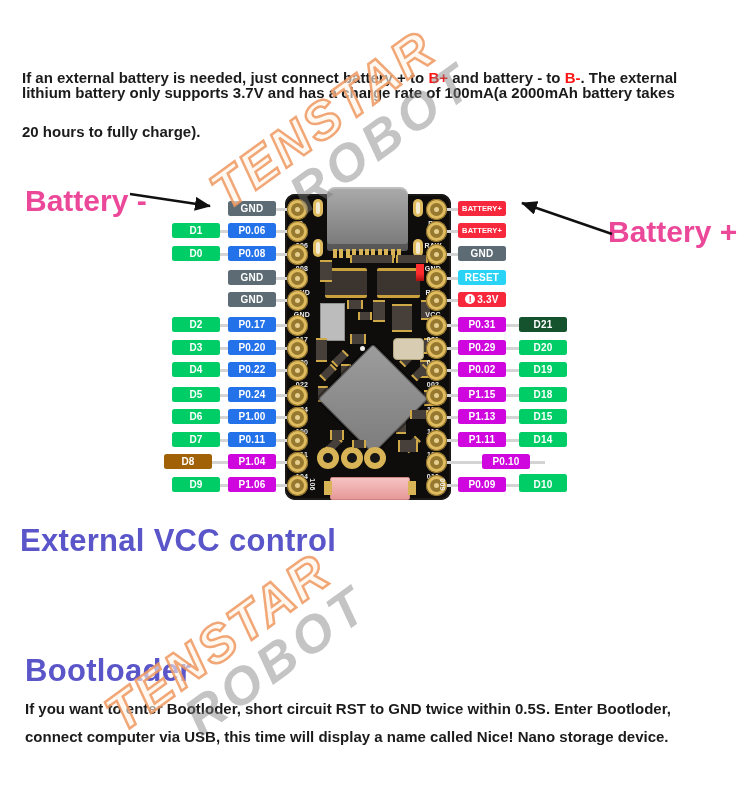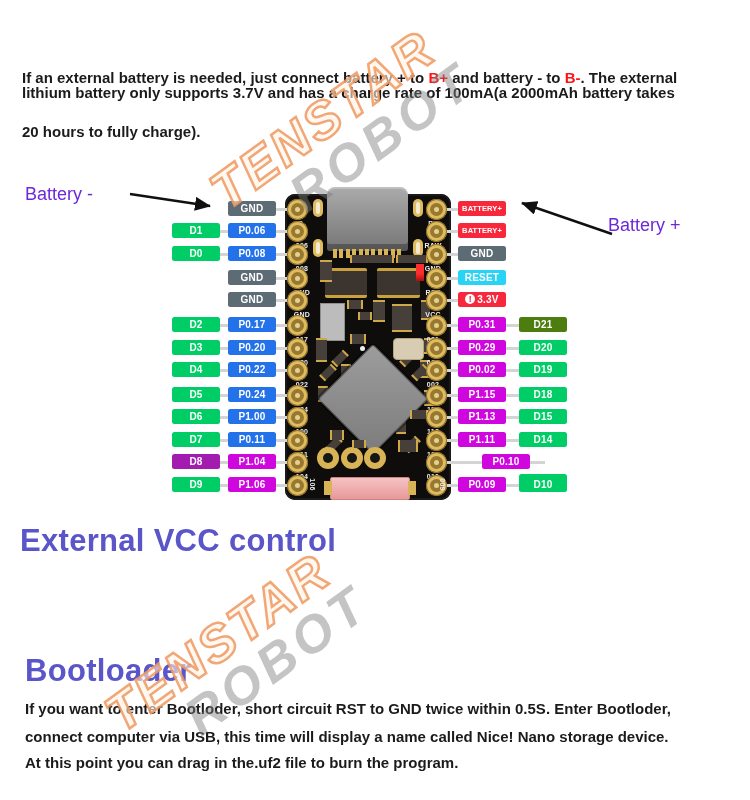"Battery -" .callout { color: #6d28d9 -> #ec4899; font-size: 18px -> 30px; font-weight: normal -> bold }
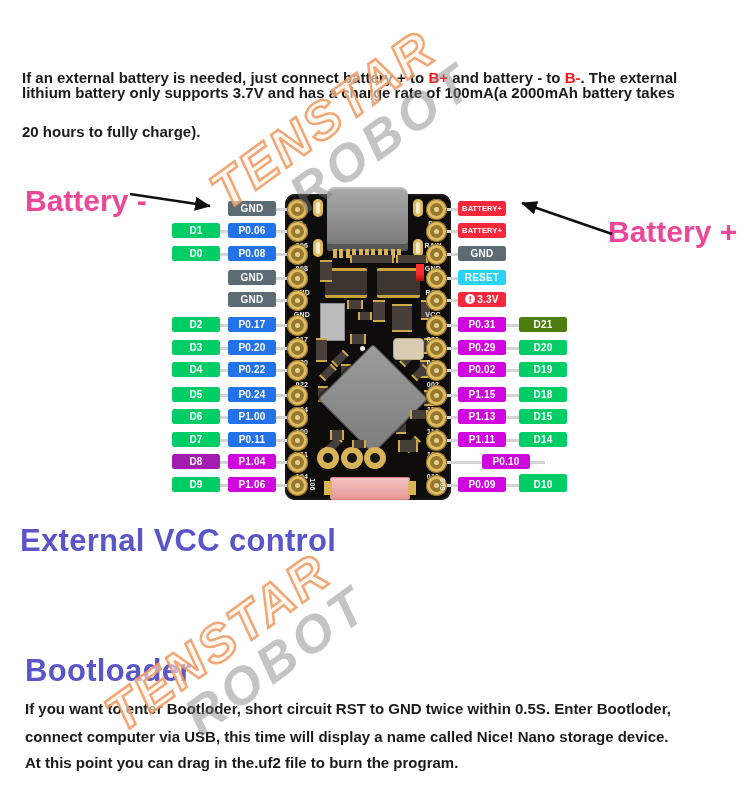"D21" div.pbox { background: #4d7c0f -> #14532d }
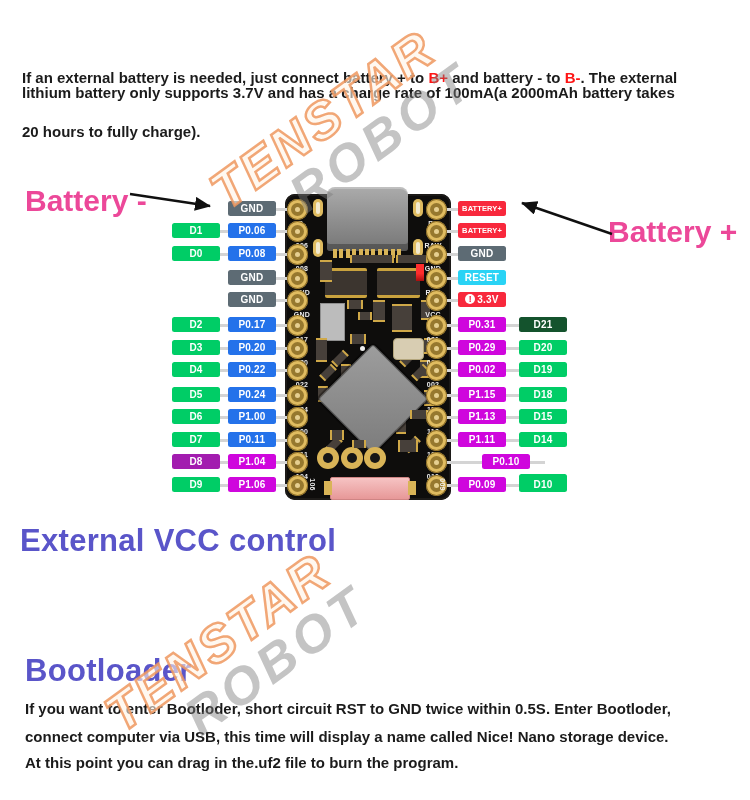"D8" div.pbox { background: #a21caf -> #a16207; left: 172px -> 164px }
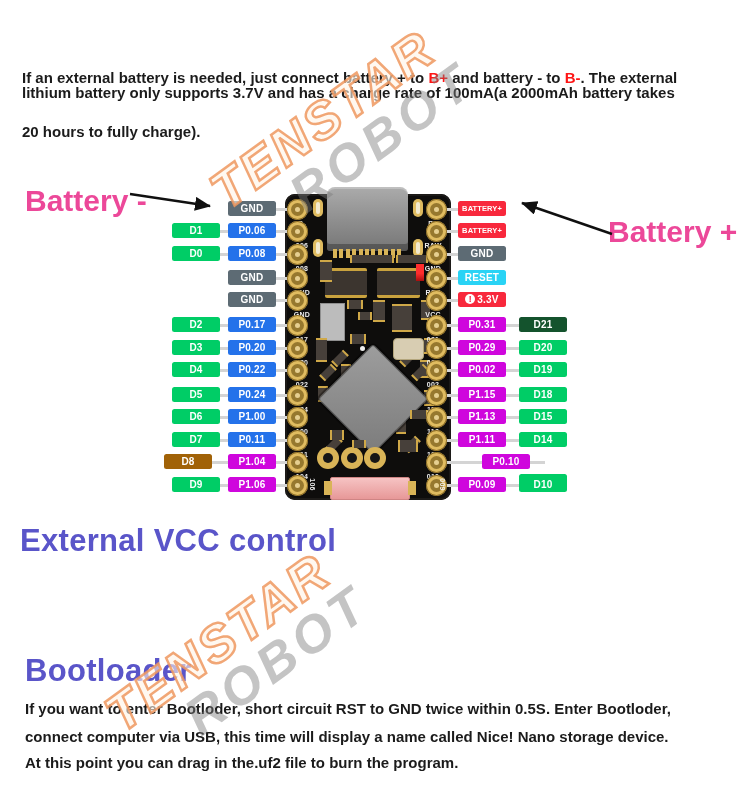"At this point you can" div.tline { html: <div>At this point you can drag in the.uf2 file to burn the program.</div> -> none }
